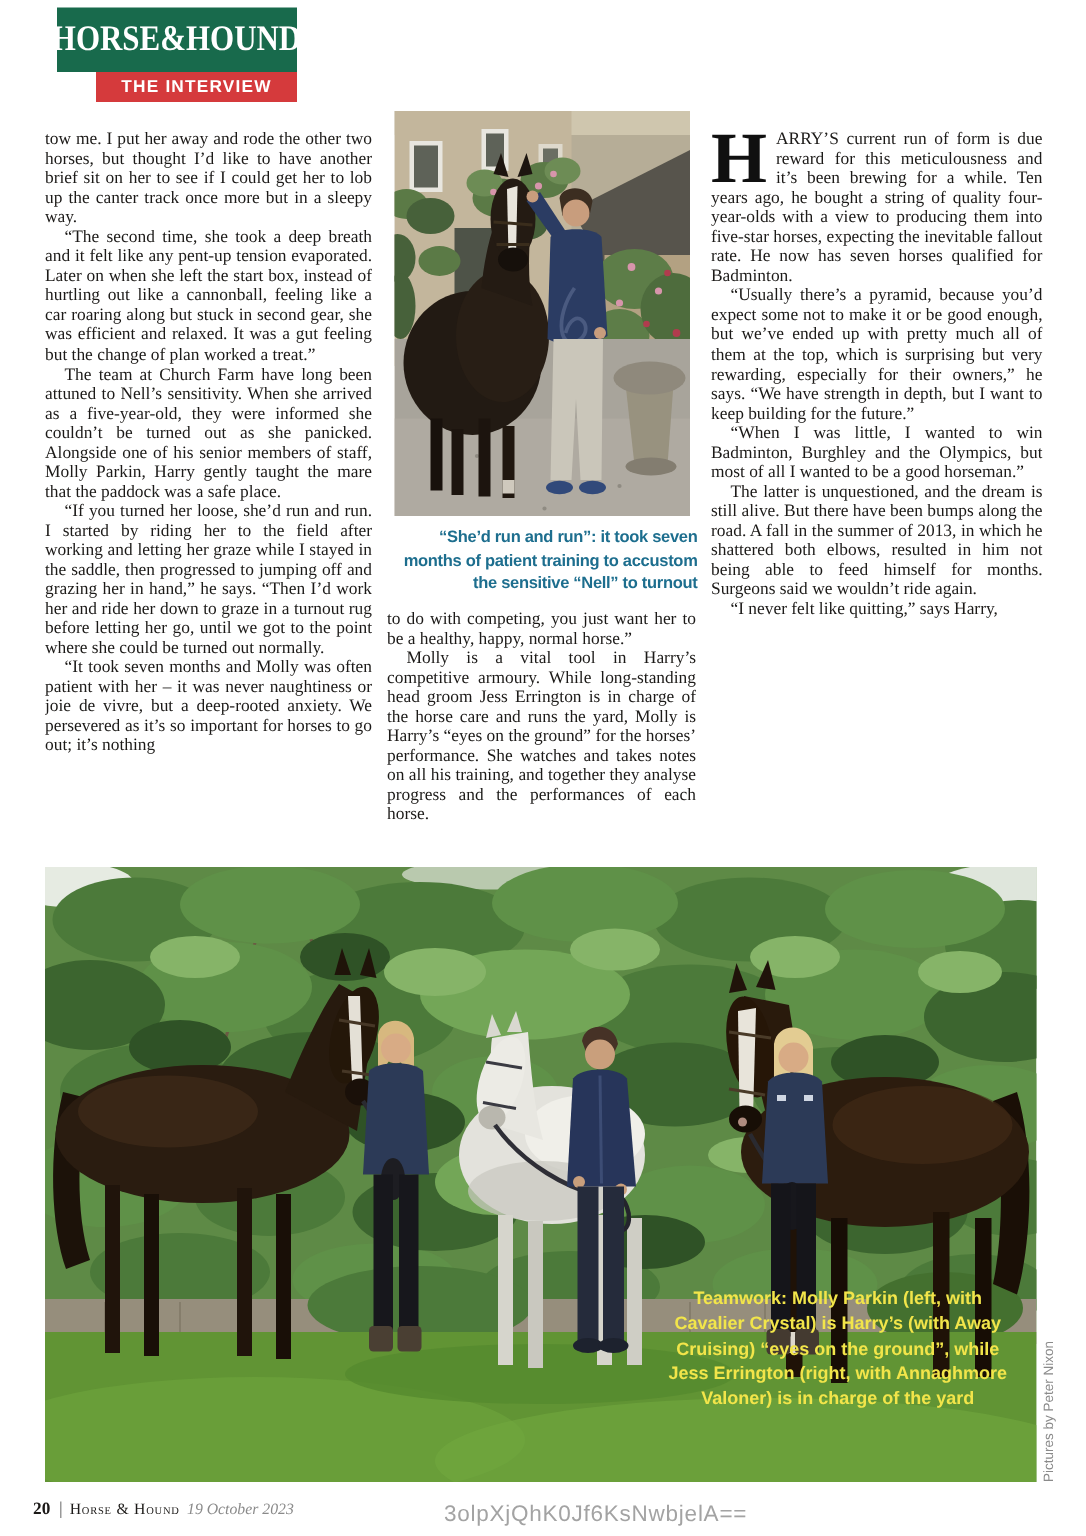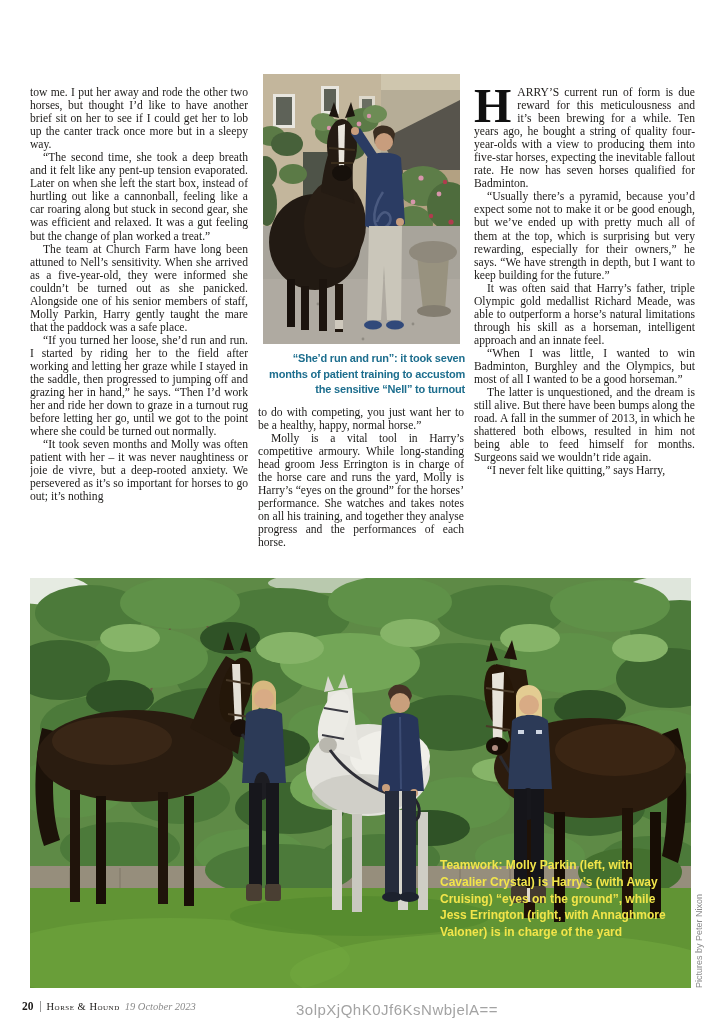"HORSE&HOUND" div.masthead { html: none -> <div> <div> <span>HORSE&amp;HOUND</span> </div> <div> <span>THE INTERVIEW</span> </div> </div> }
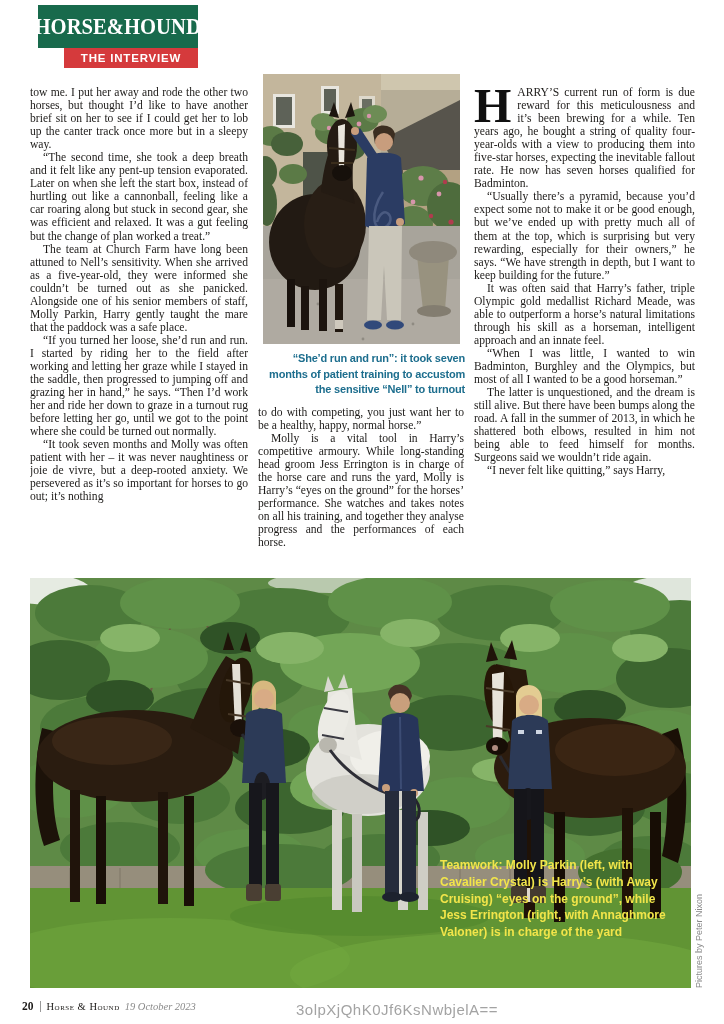"It was often said that" p.ind { html: <p>It was often said that Harry’s father, triple Olympic gold medallist Richard Meade, was able to outperform a horse’s natural limitations through his skill as a horseman, intelligent approach and an innate feel.</p> -> none }
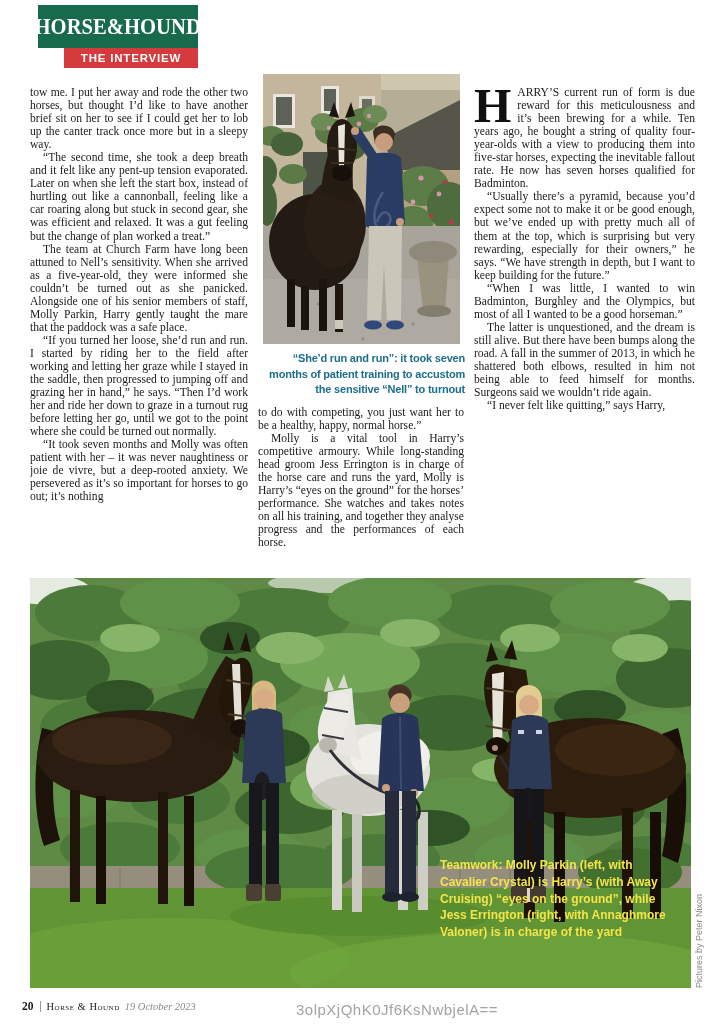"Teamwork: Molly Parkin (left, with" .cap-yellow { text-align: left -> center }
